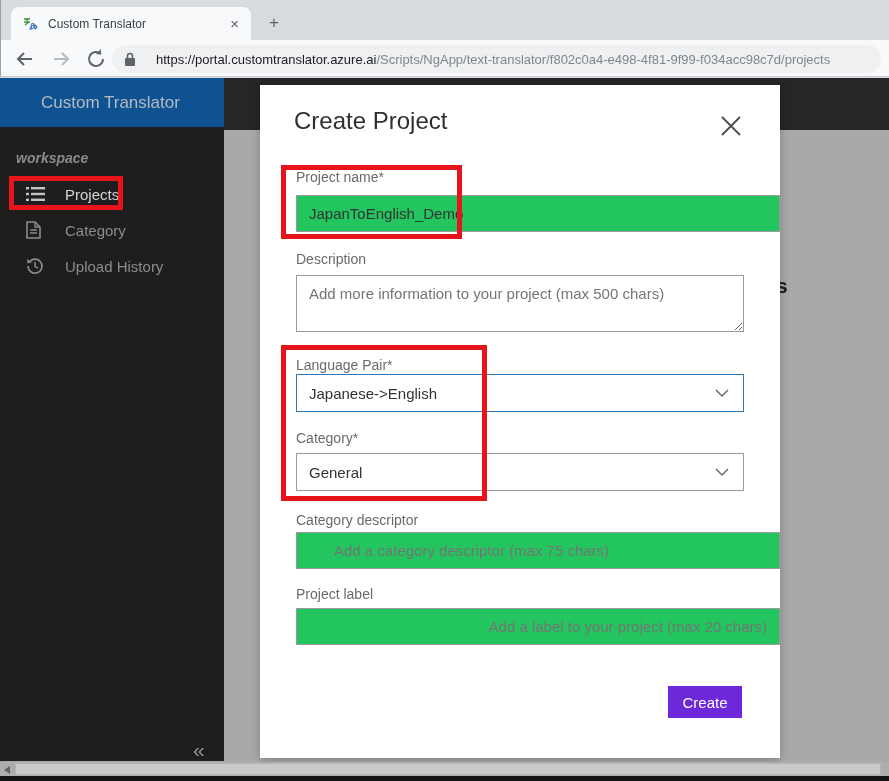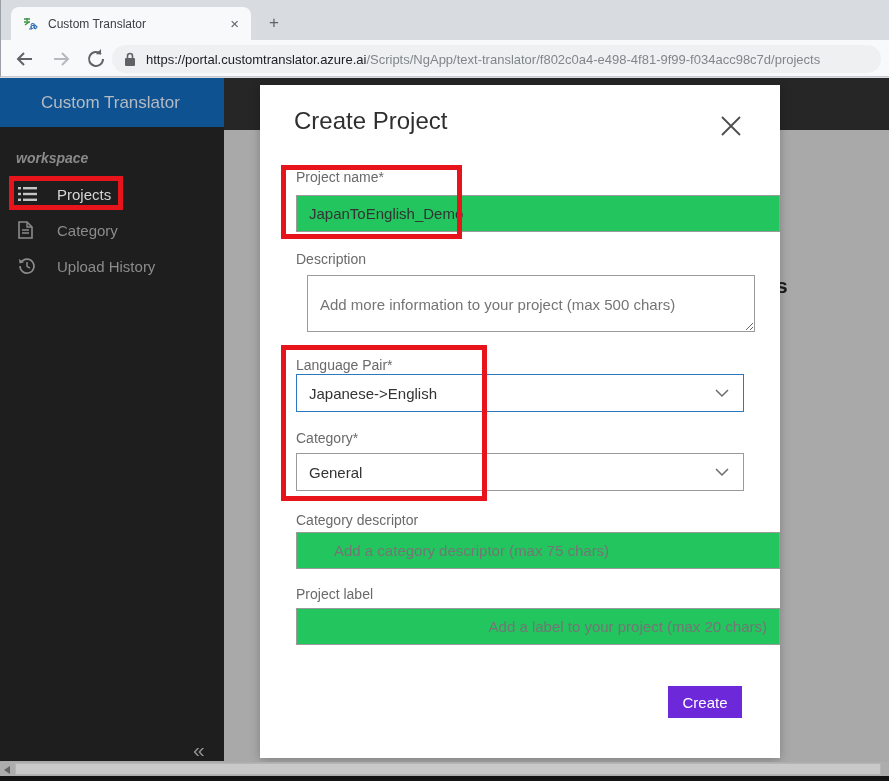"https://portal.customtranslator.azure.ai" .url { margin-left: 10px -> 20px }
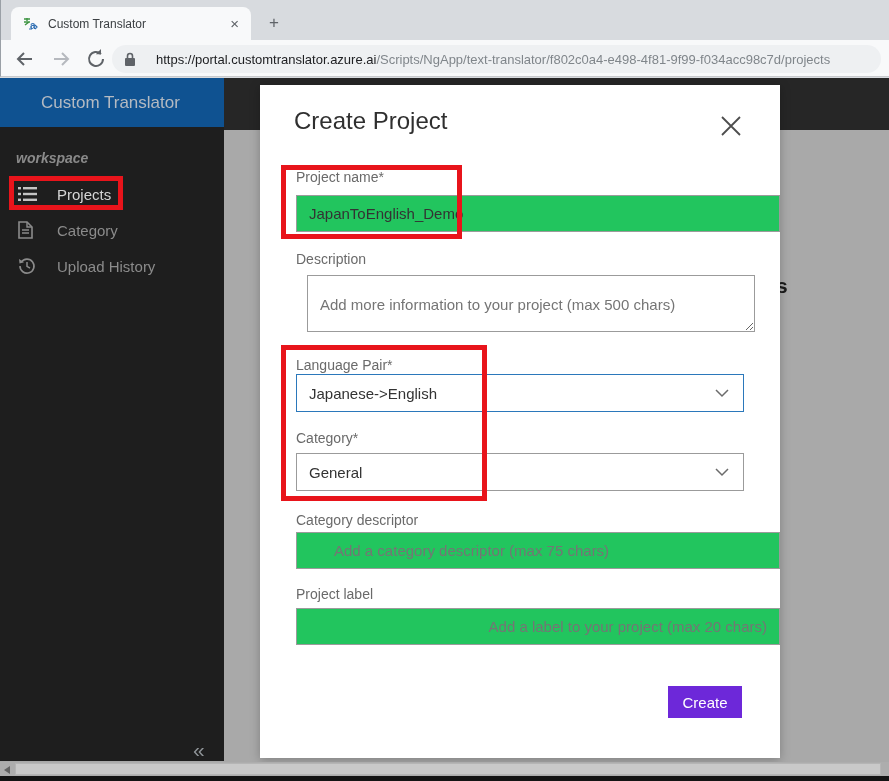"Projects" .nav-item { left: 0 -> 8px }
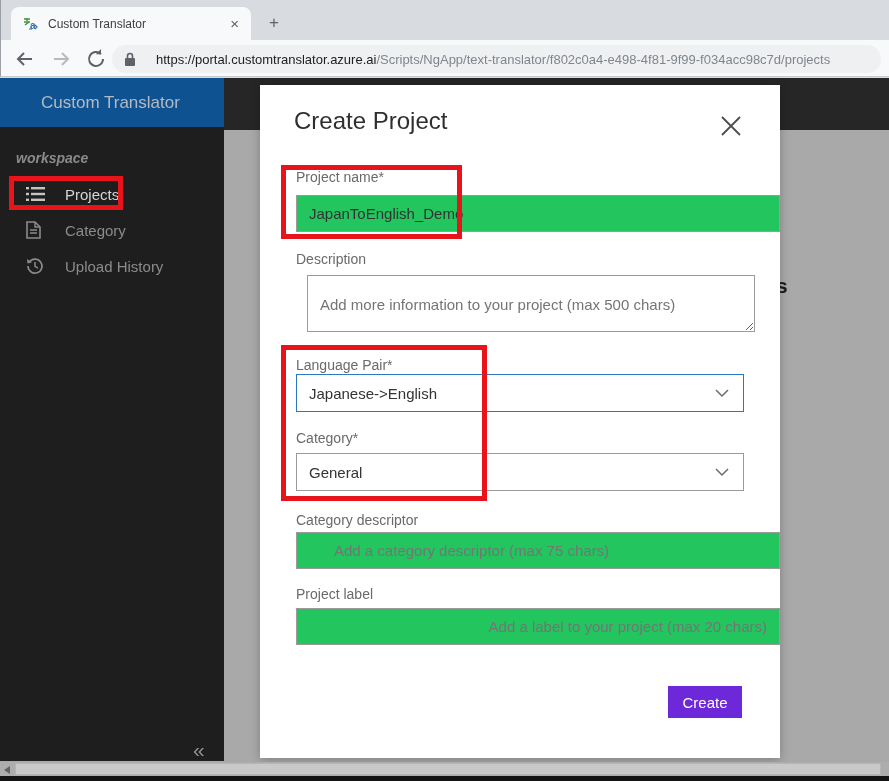"Add more information to your" .f-area { left: 47px -> 36px; padding: 20px 12px -> 9px 12px }
